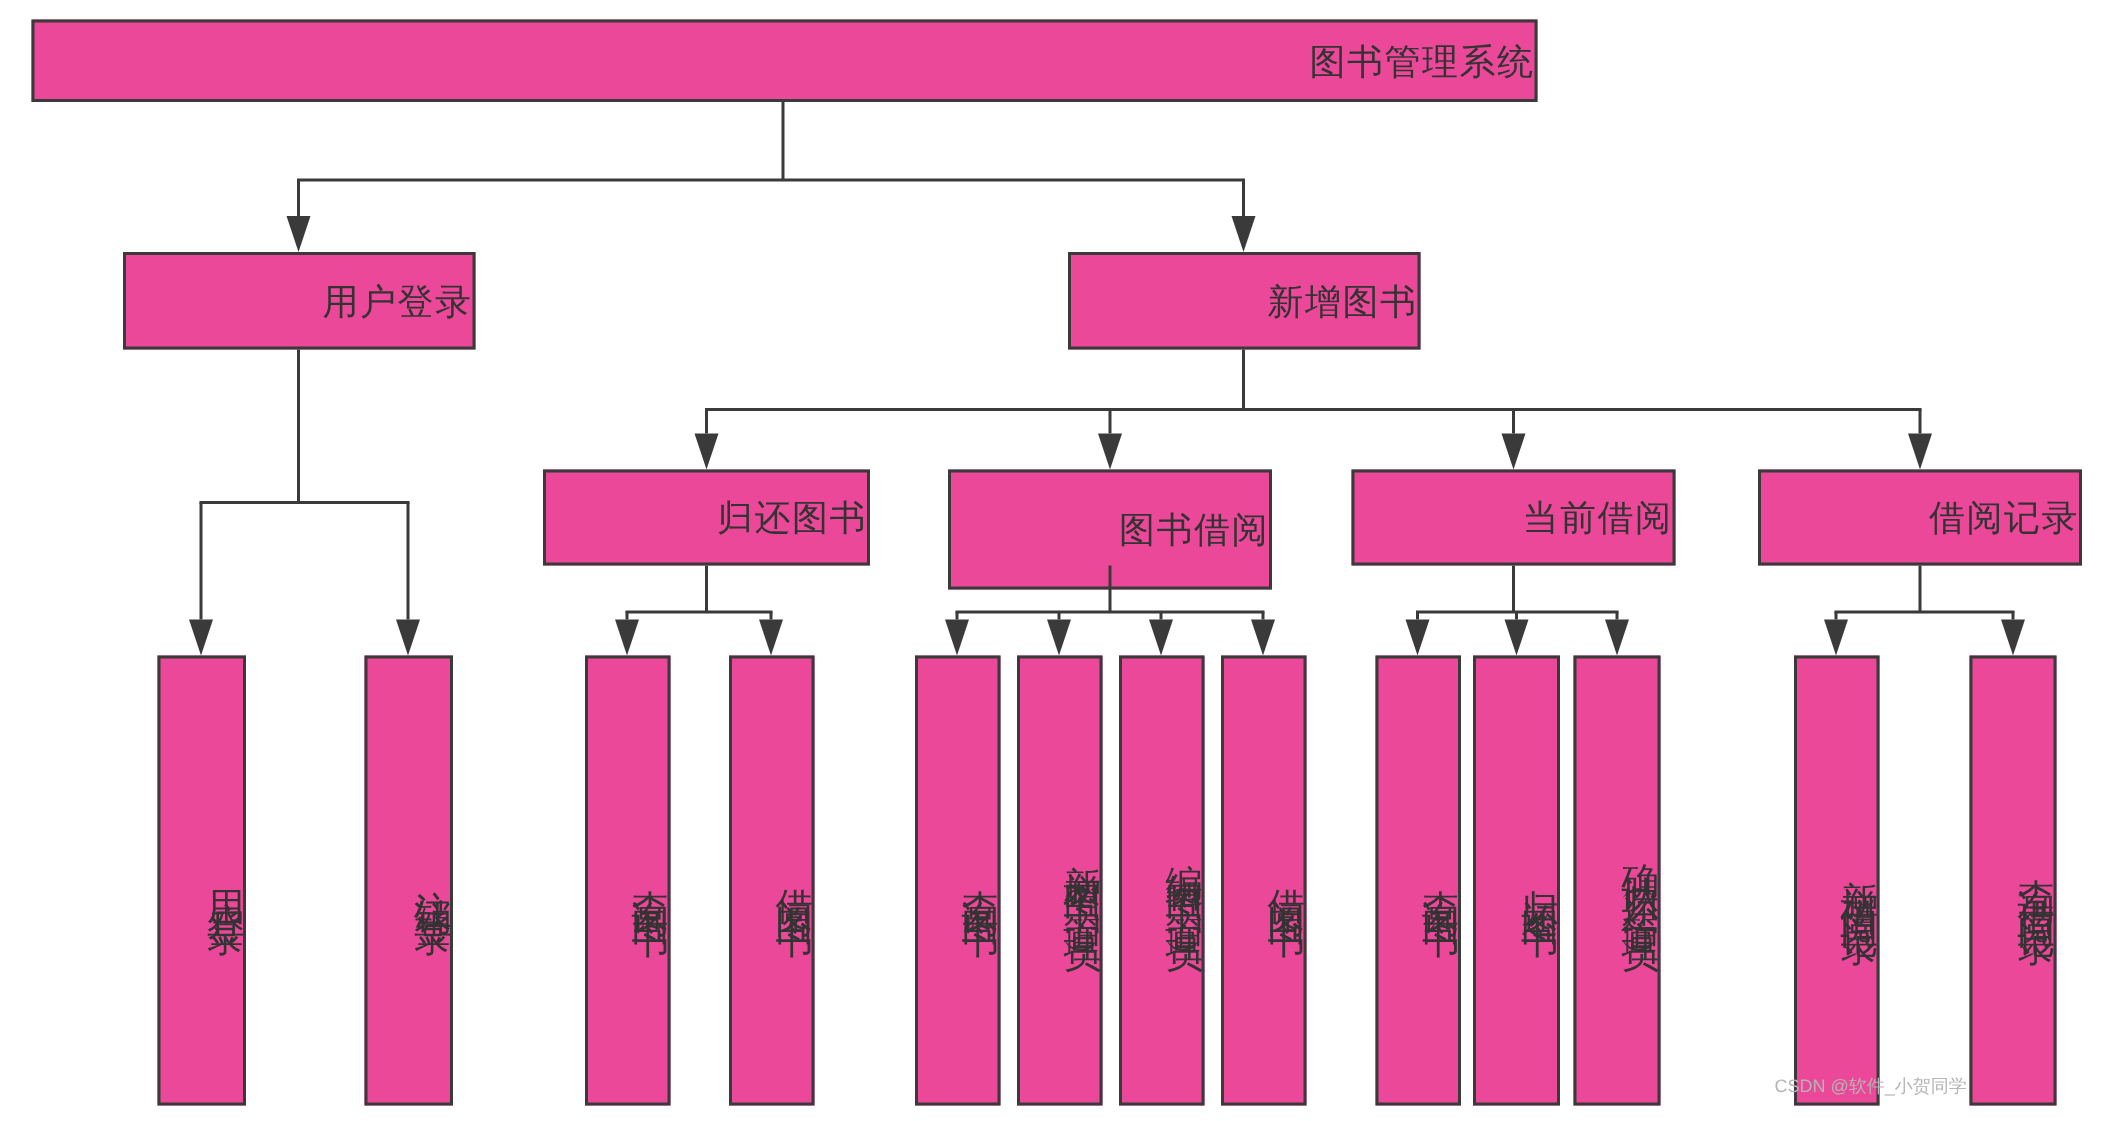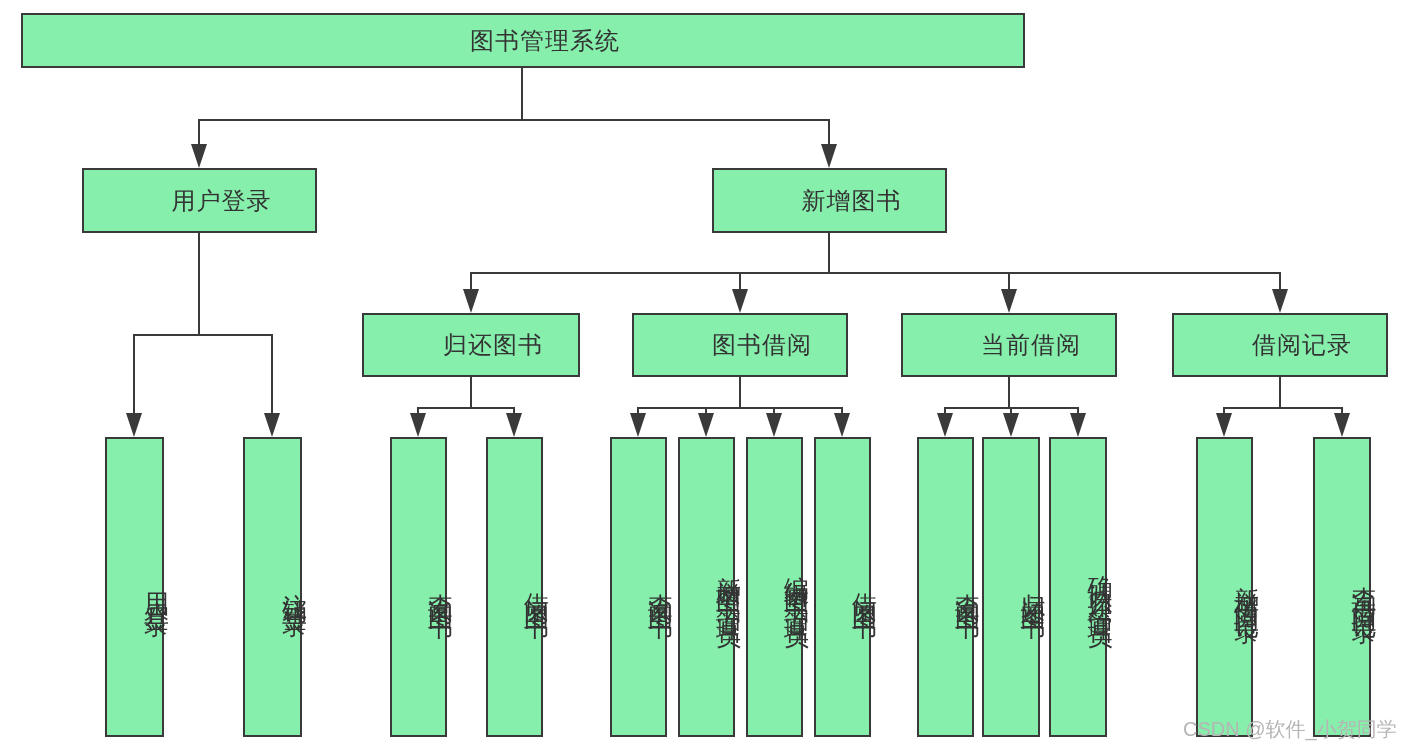"图书管理系统" .box { background: #86efac -> #ec4899; justify-content: center -> flex-end }
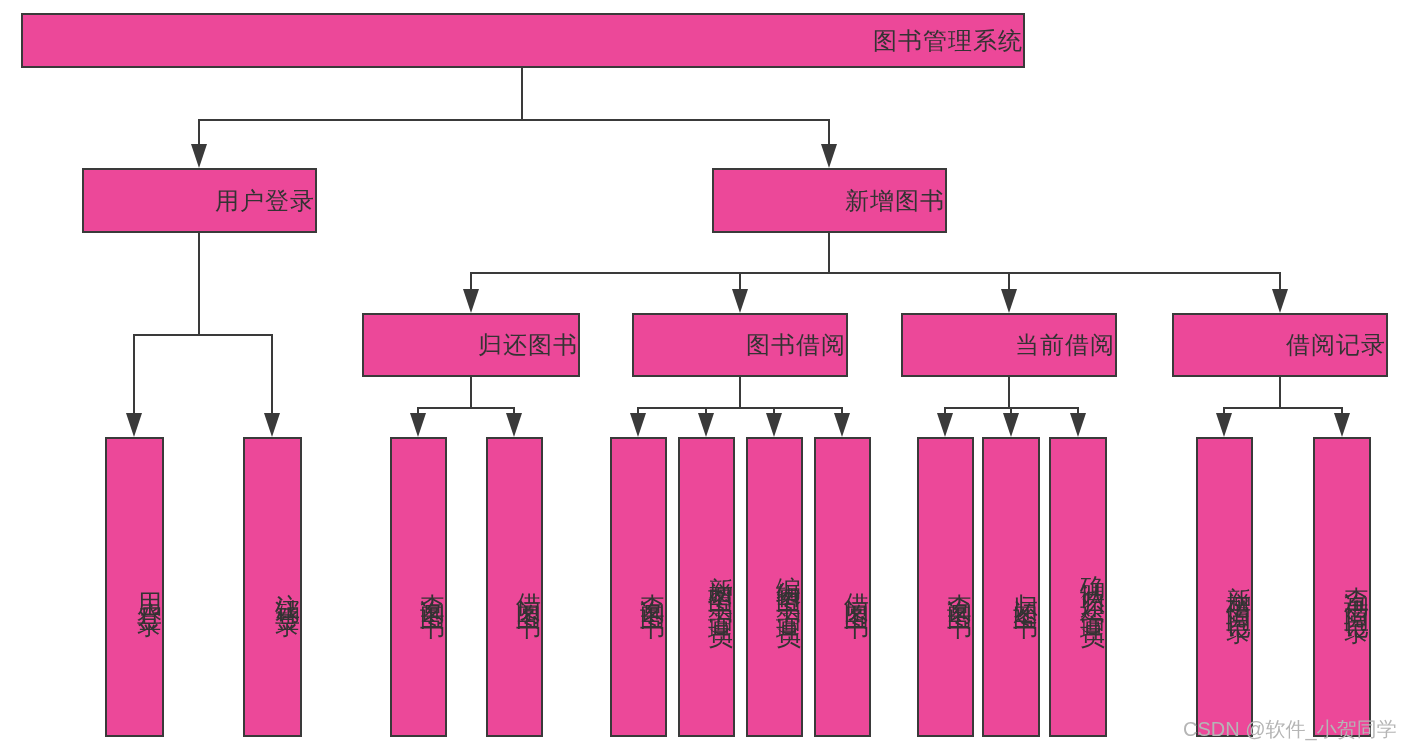"图书借阅" div.box { height: 64px -> 80px }
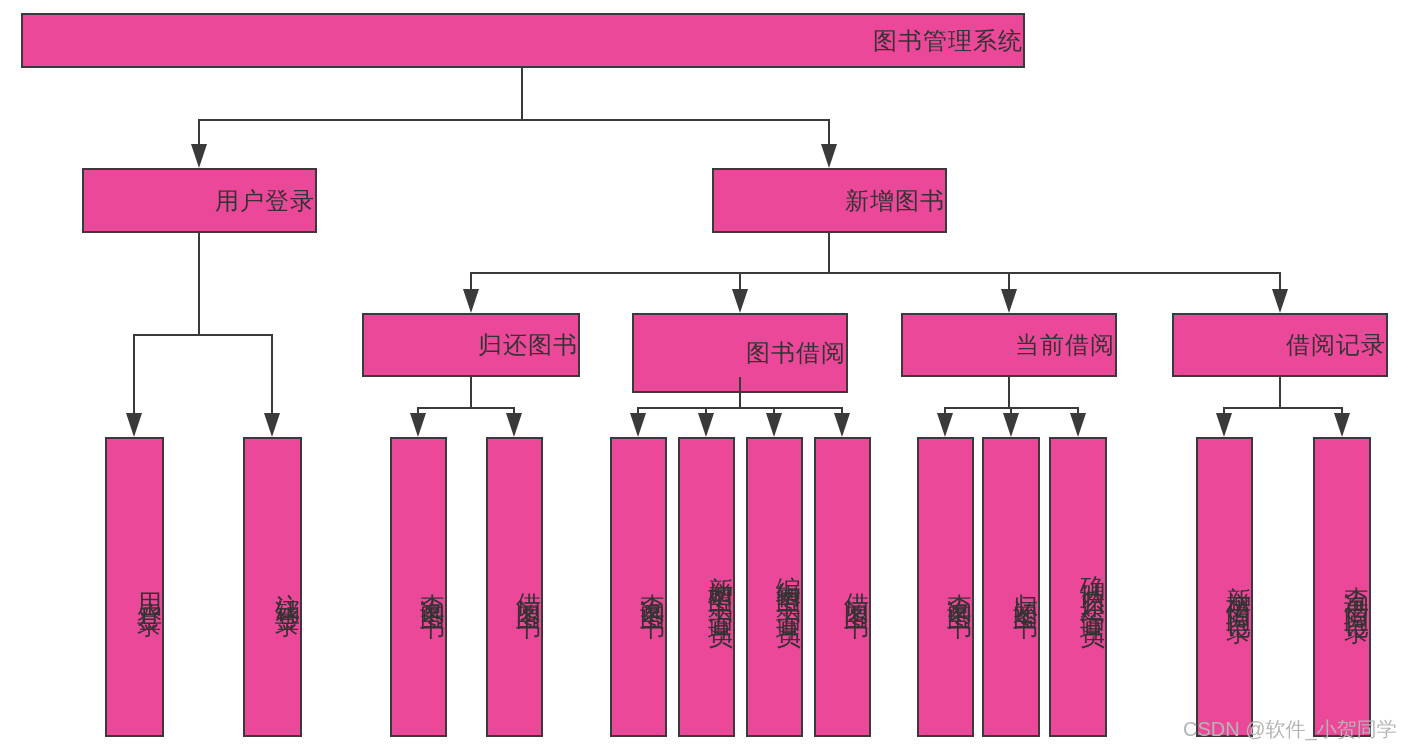"CSDN @软件_小贺同学" .watermark { font-size: 20px -> 12px }
